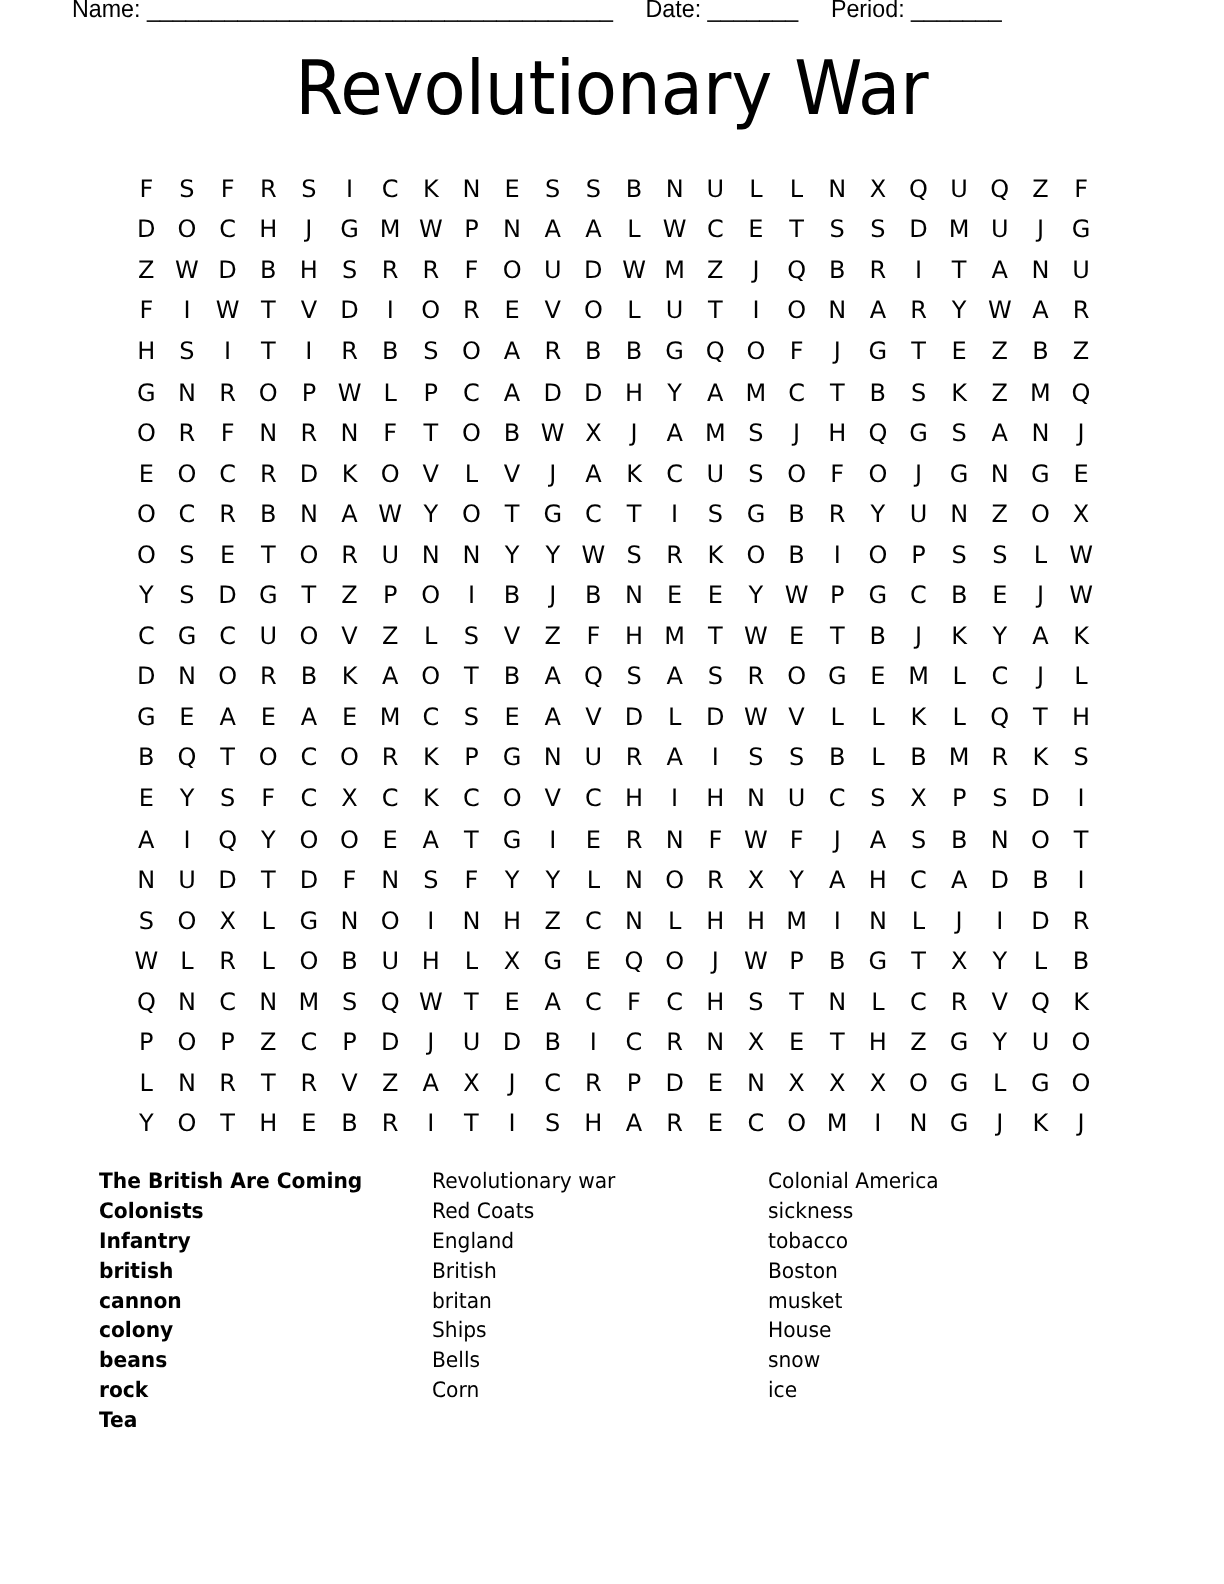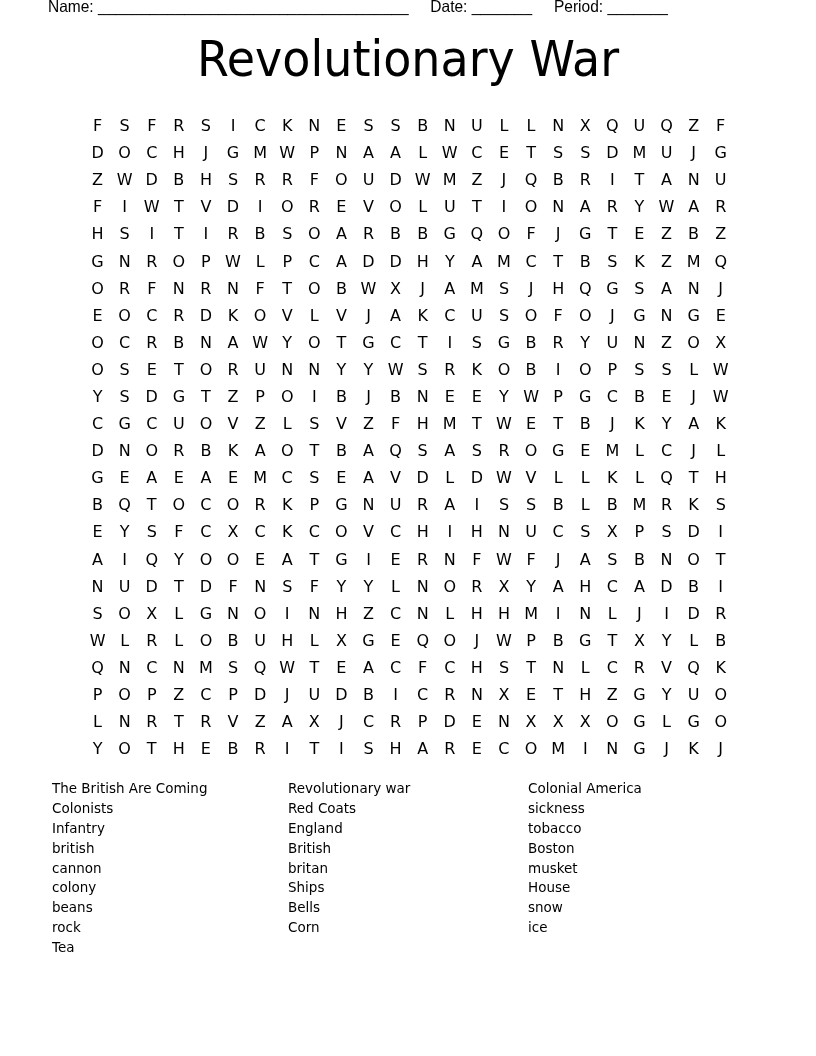"The British Are Coming" .col-1 { font-weight: none -> bold; left: 4px -> 18px }
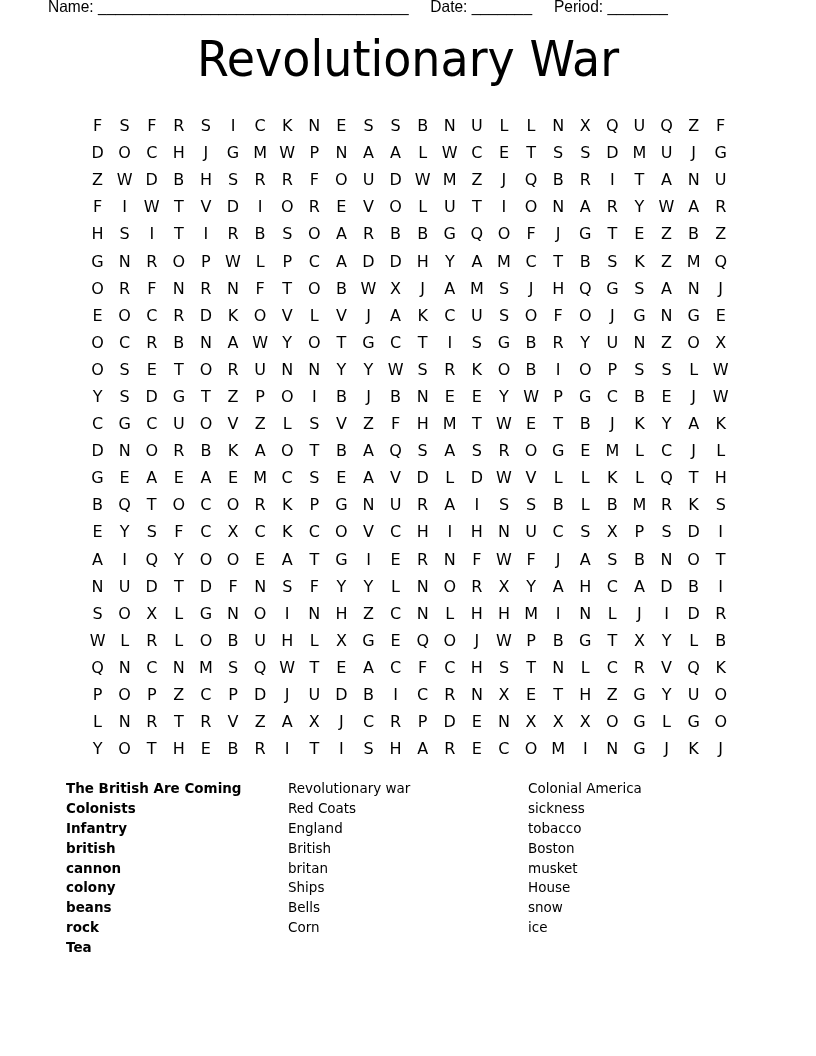"Colonial America" .col-3 { left: 480px -> 464px }
